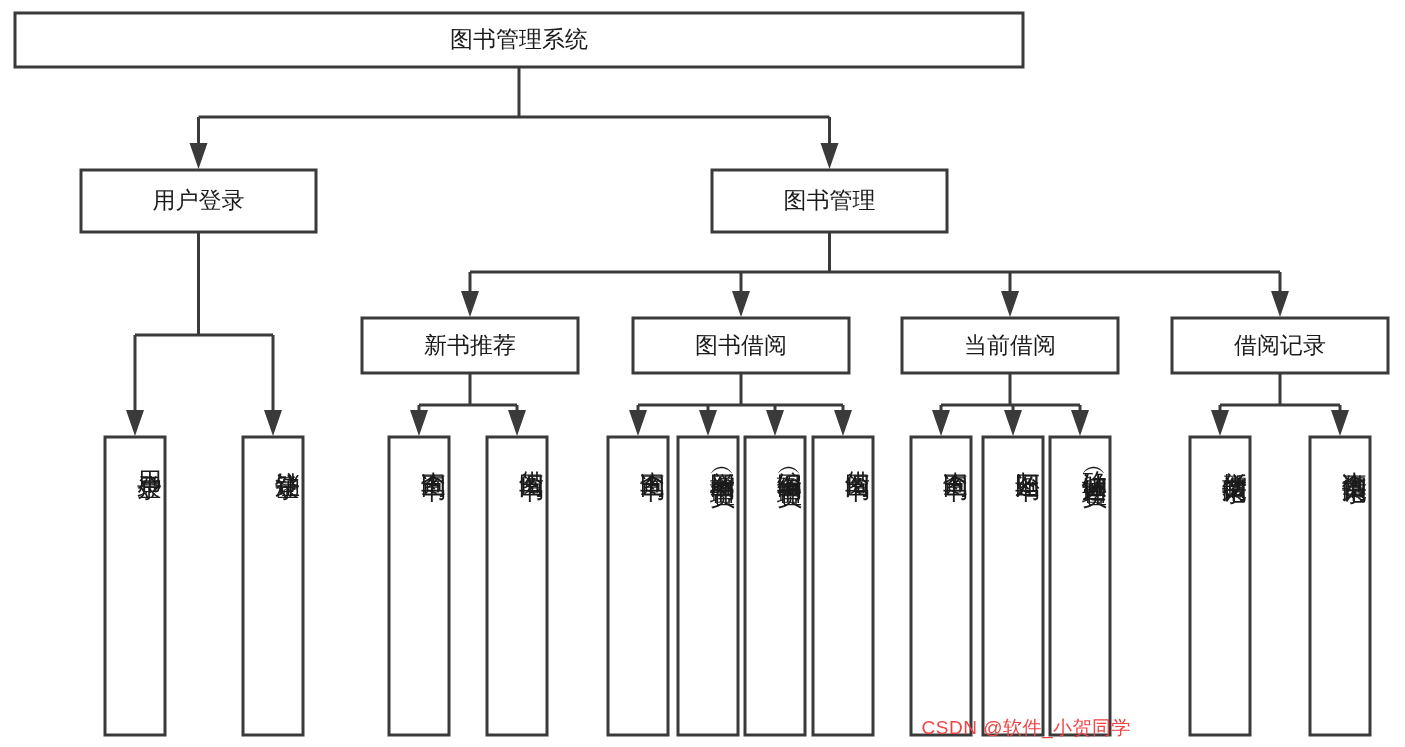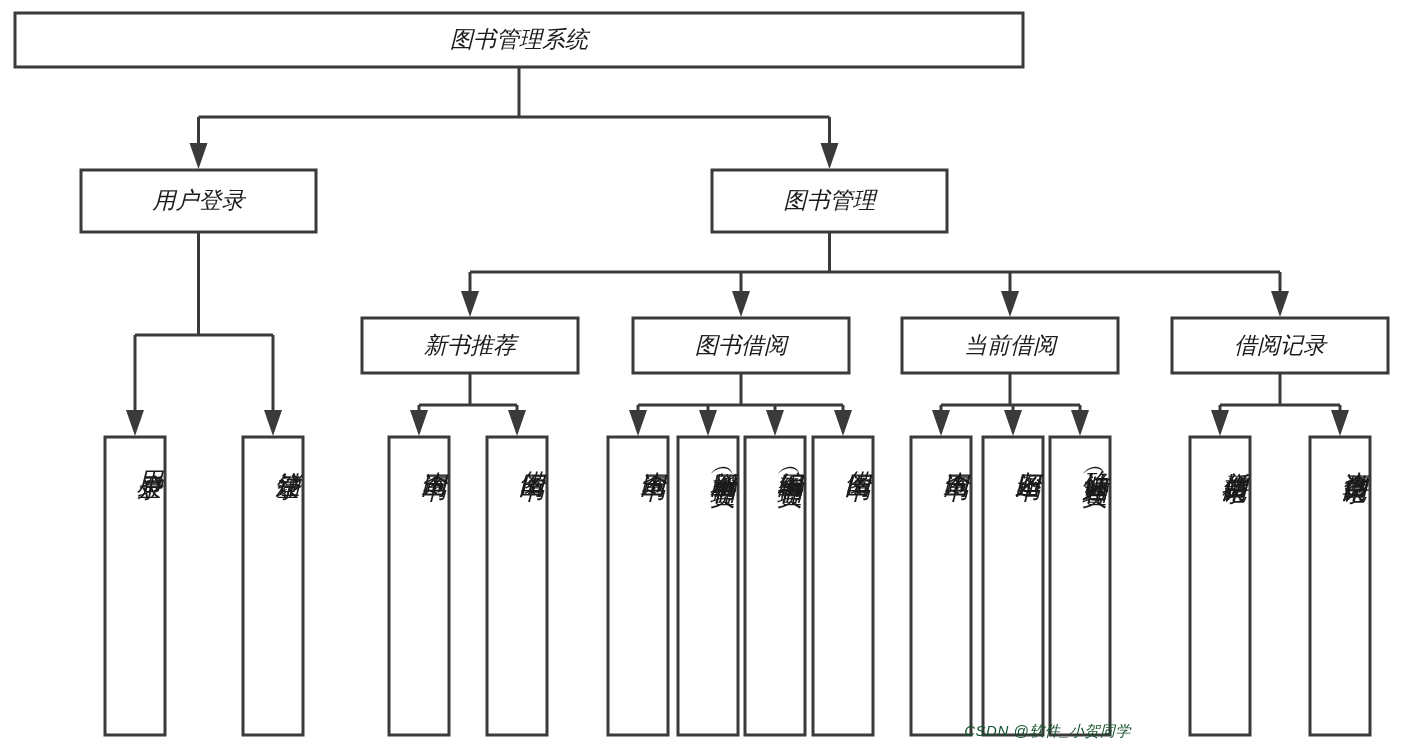"图书管理系统" #diagram-root { font-style: italic -> none }
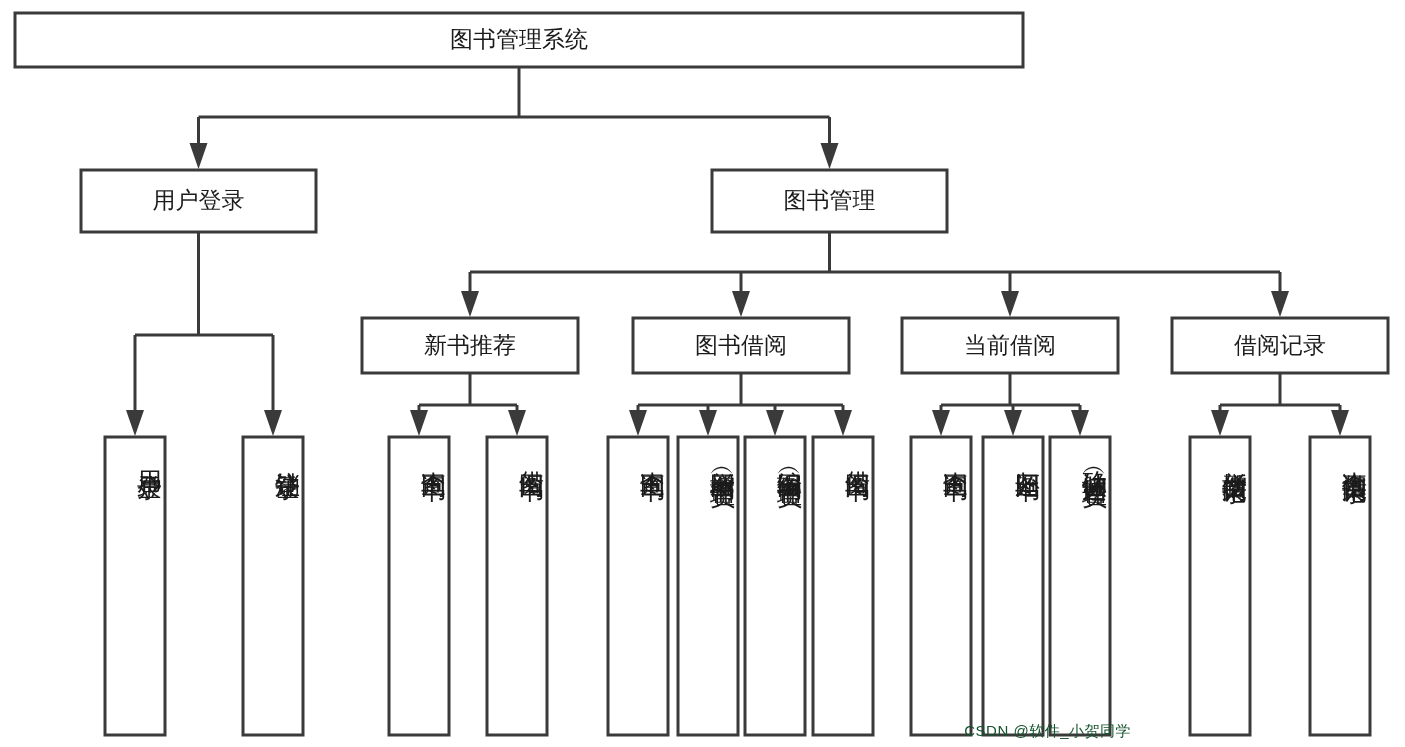"CSDN @软件_小贺同学" .watermark { color: #14532d -> #ef4444; font-size: 15px -> 19px }
